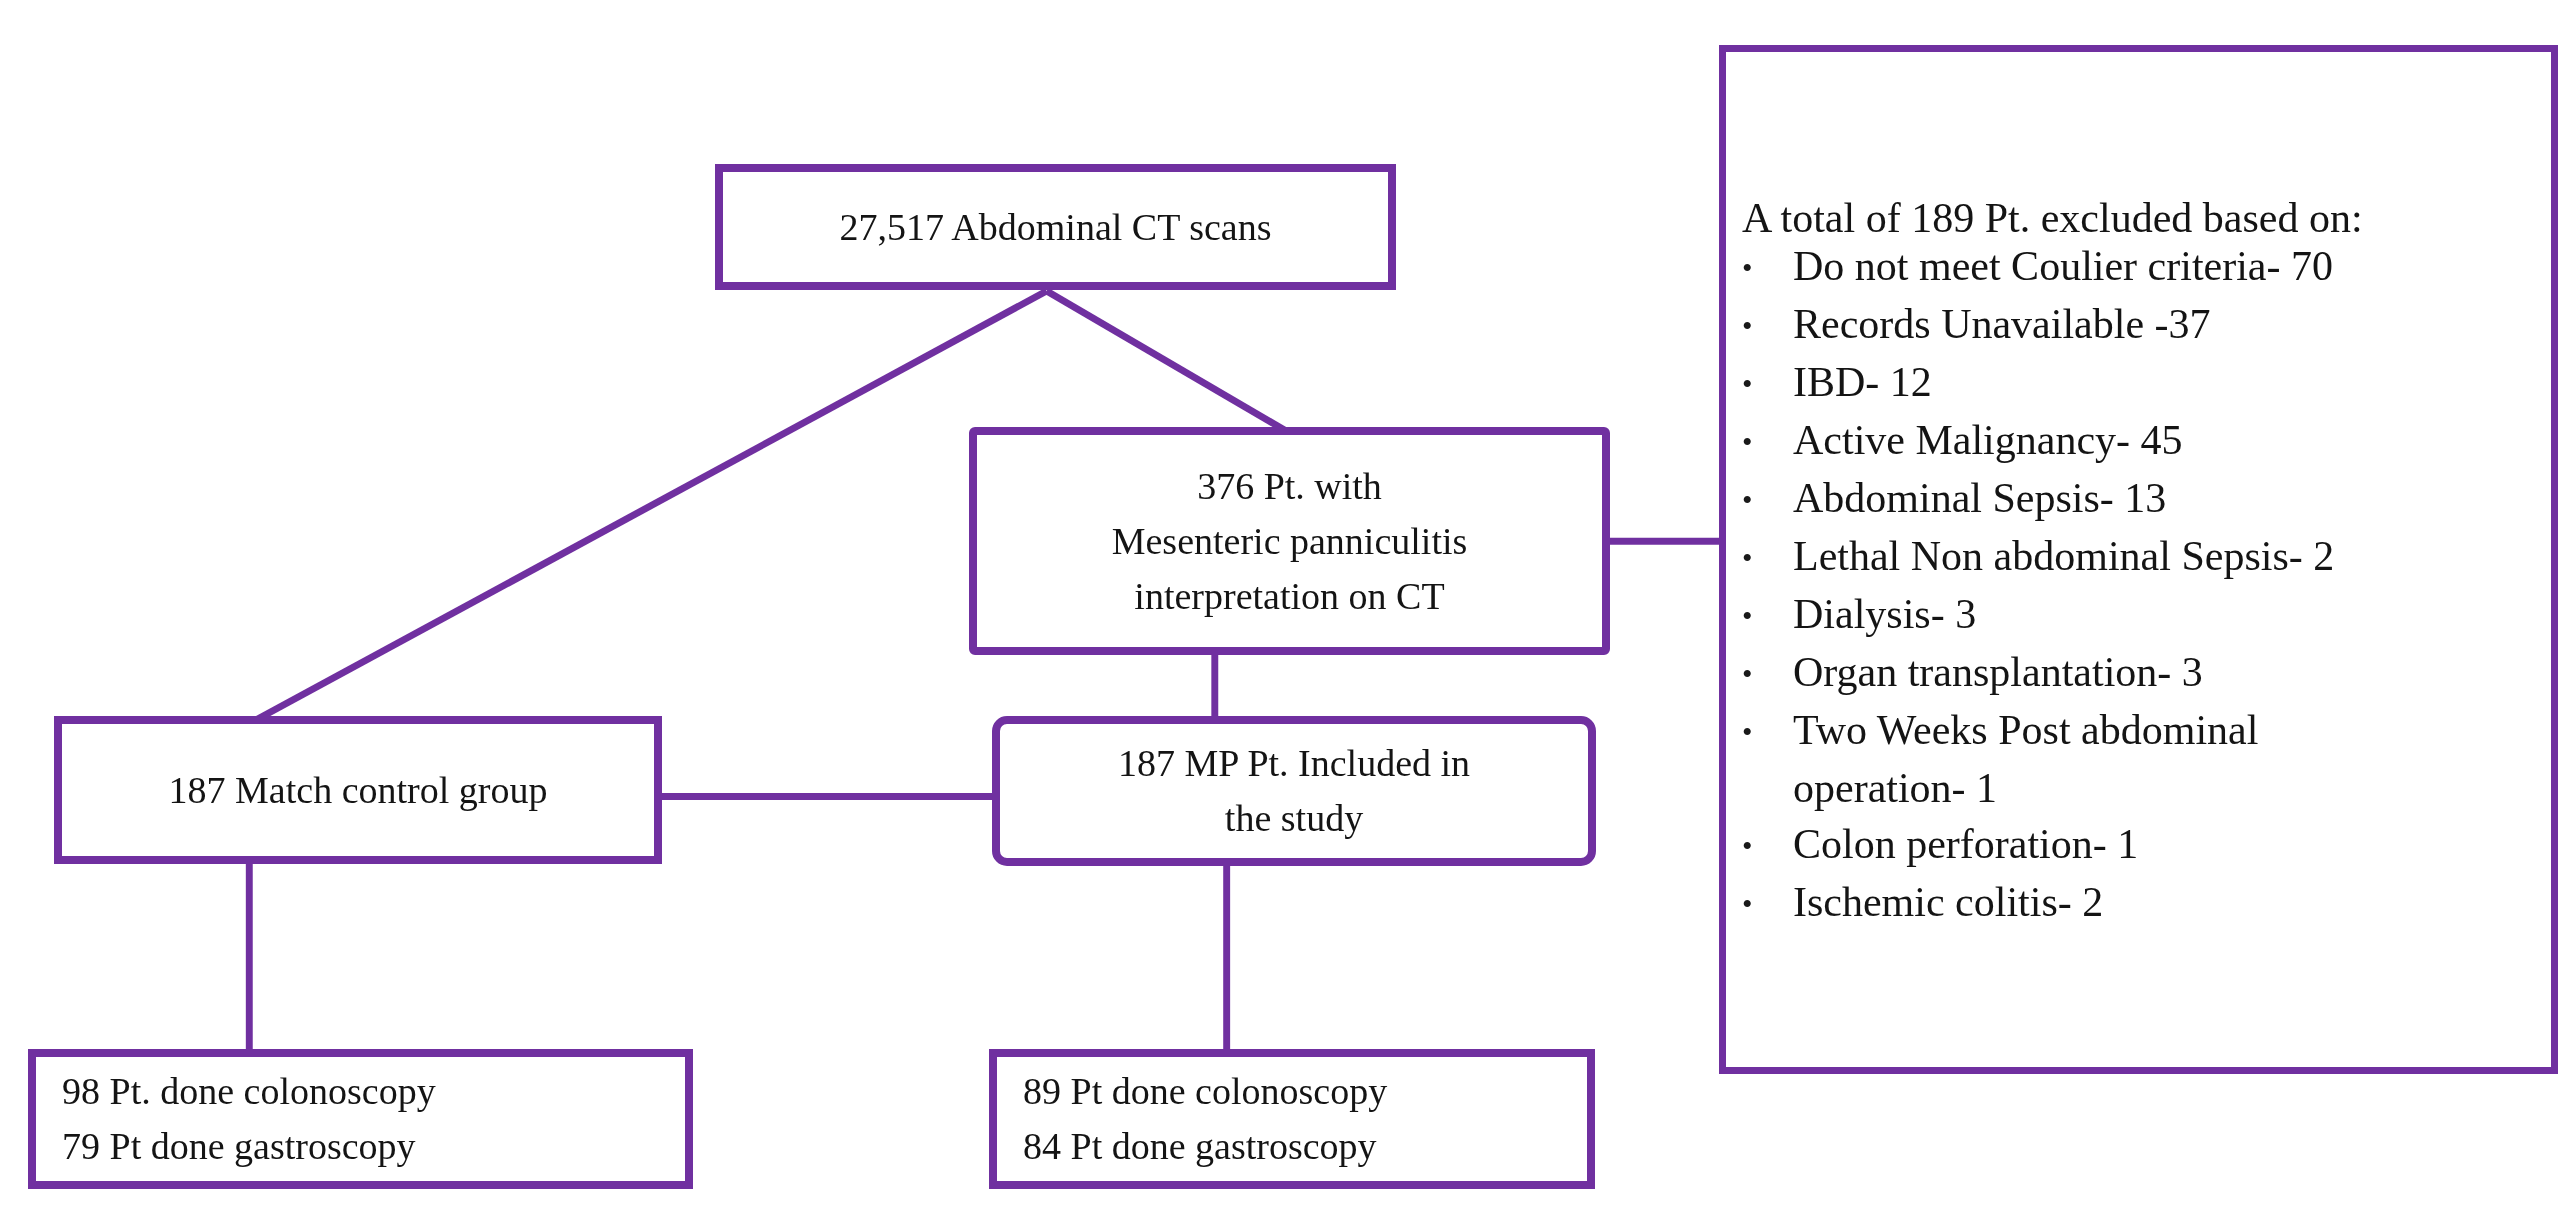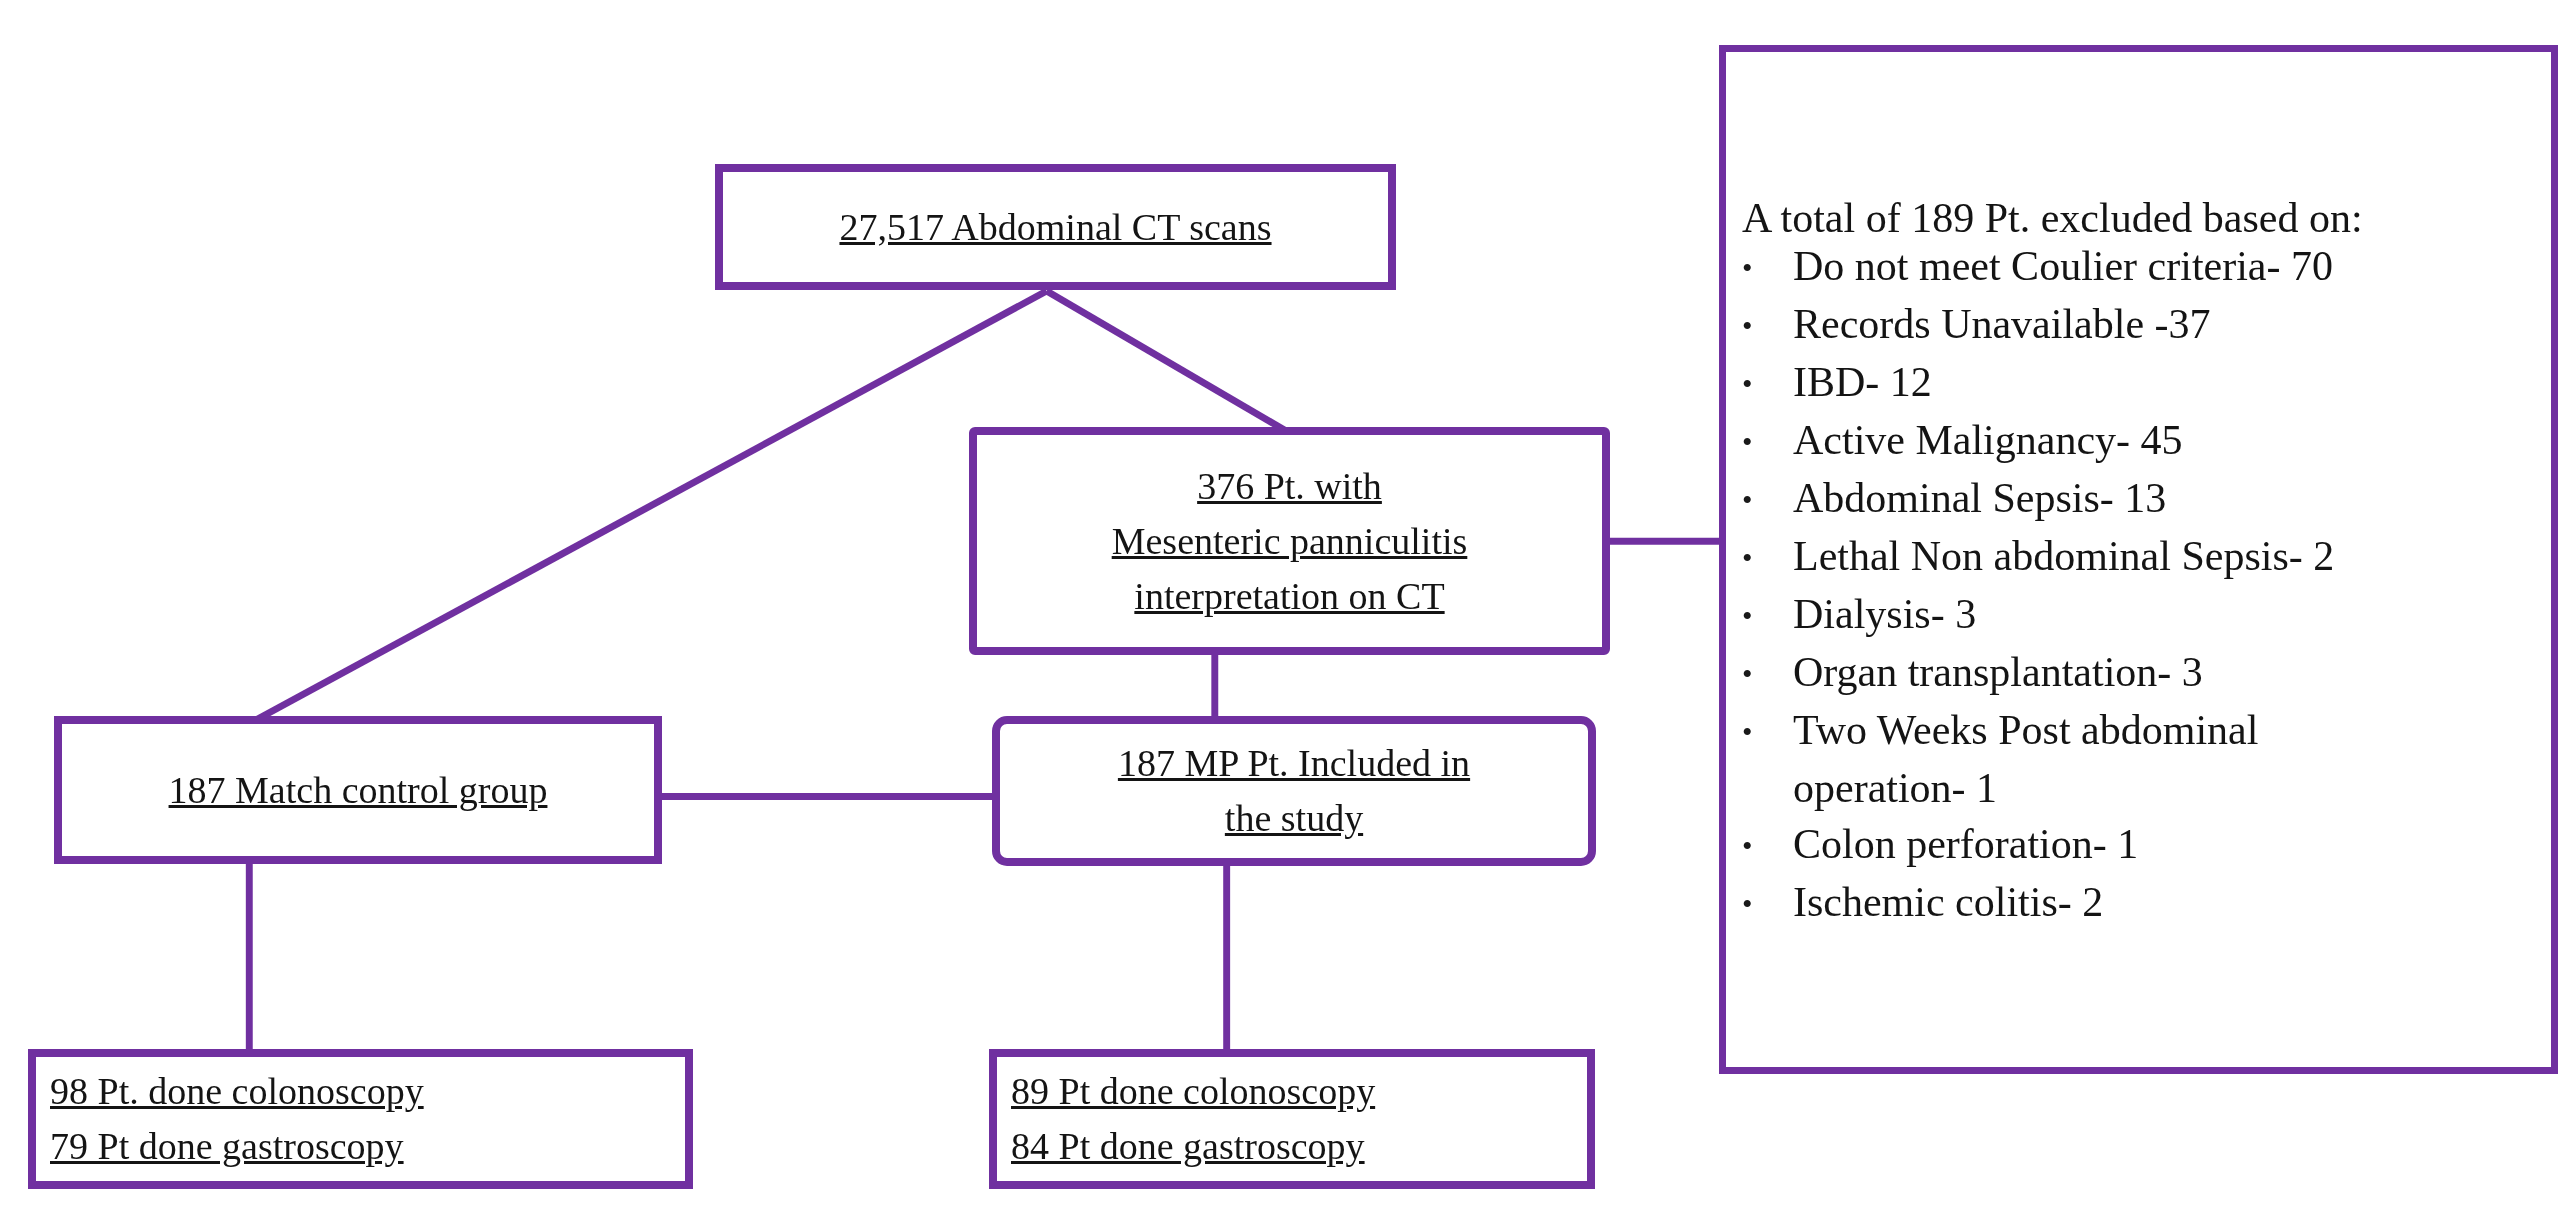"27,517 Abdominal CT scans" .node.center { text-decoration: underline -> none }
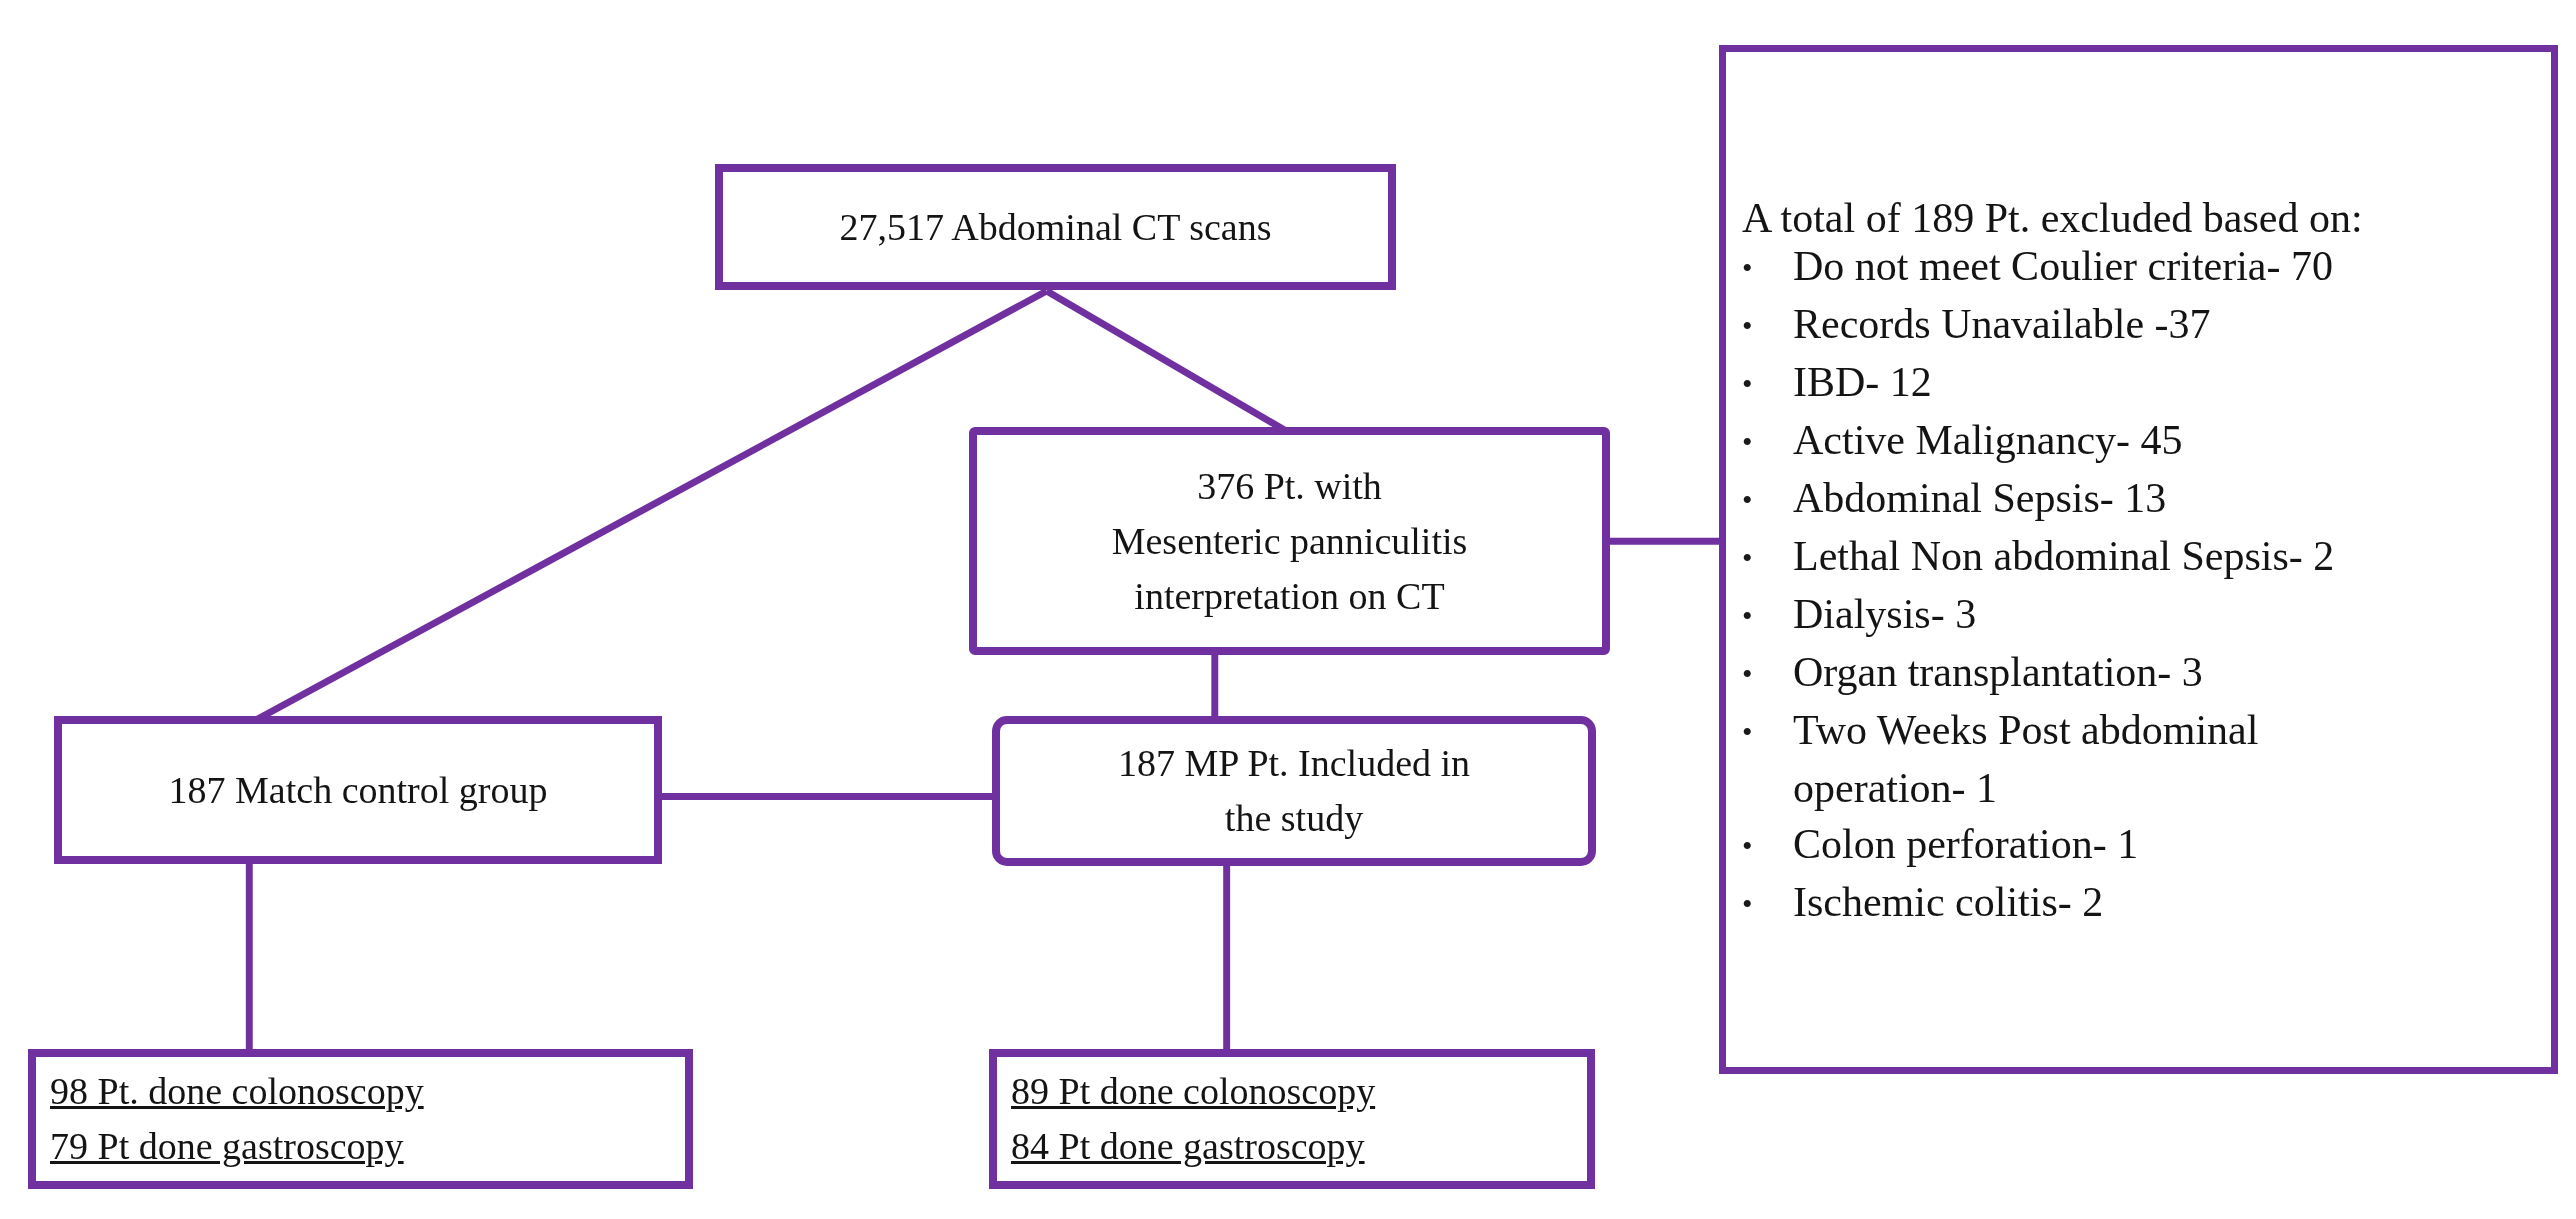"98 Pt. done colonoscopy" .node.left { padding-left: 14px -> 26px; text-decoration: underline -> none }
